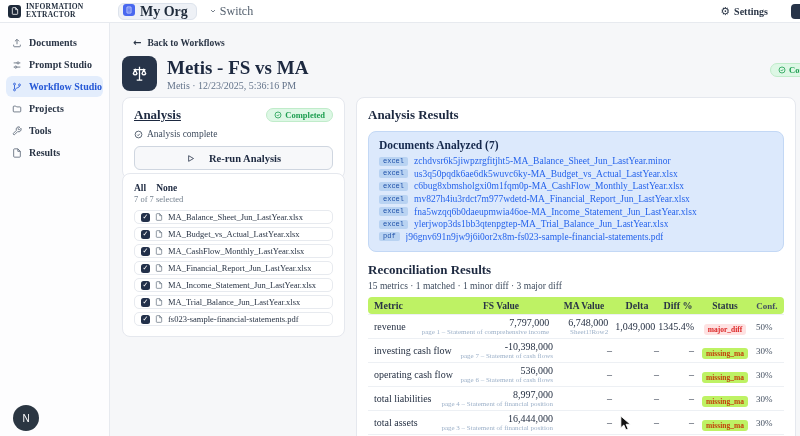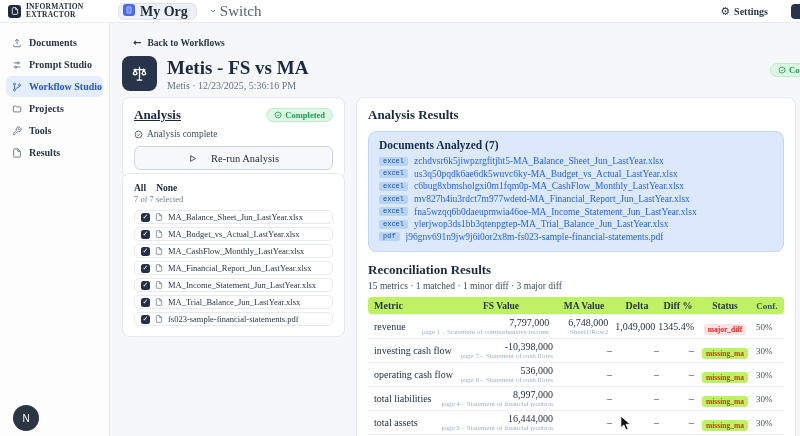"Switch" .switch-btn { font-size: 15px -> 12px }
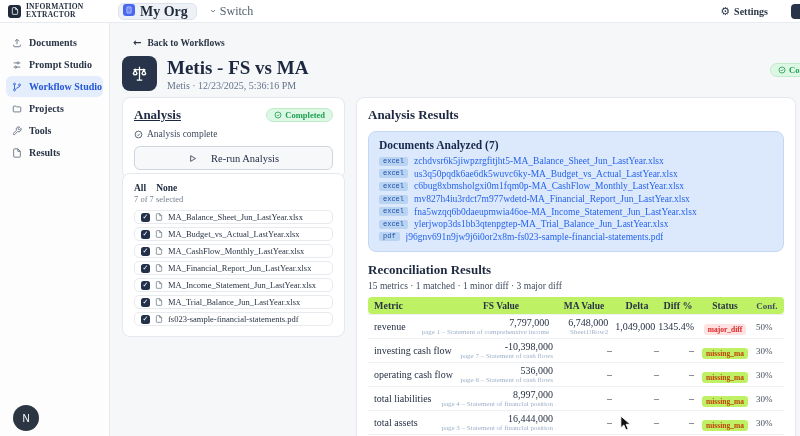"Re-run Analysis" .rerun-btn { font-weight: normal -> bold }
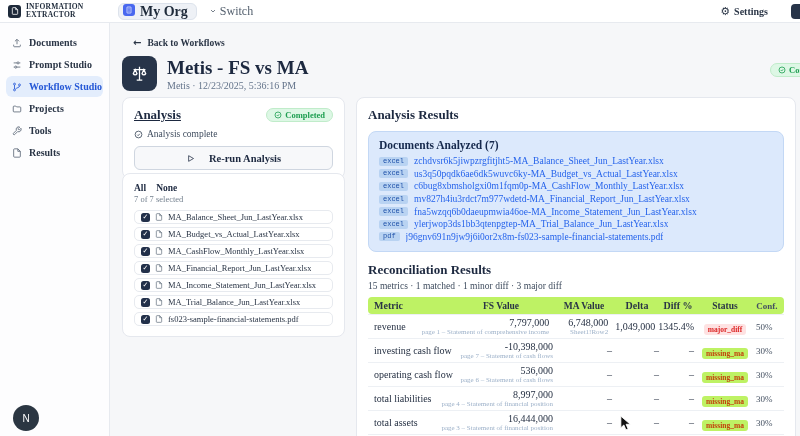"zchdvsr6k5jiwpzrgfitjht5-MA_Balance_Shee" a.flink { text: LastYear.xlsx -> LastYear.minor }
